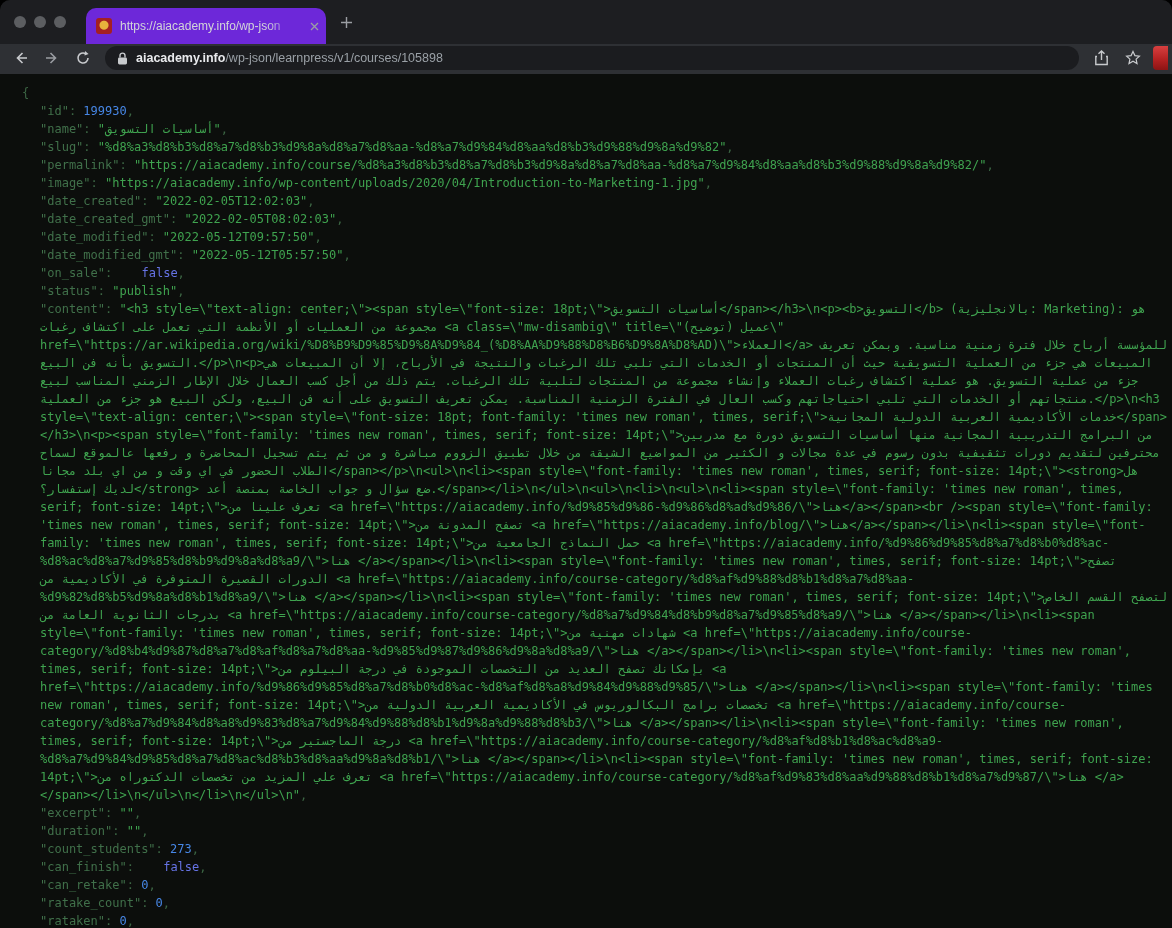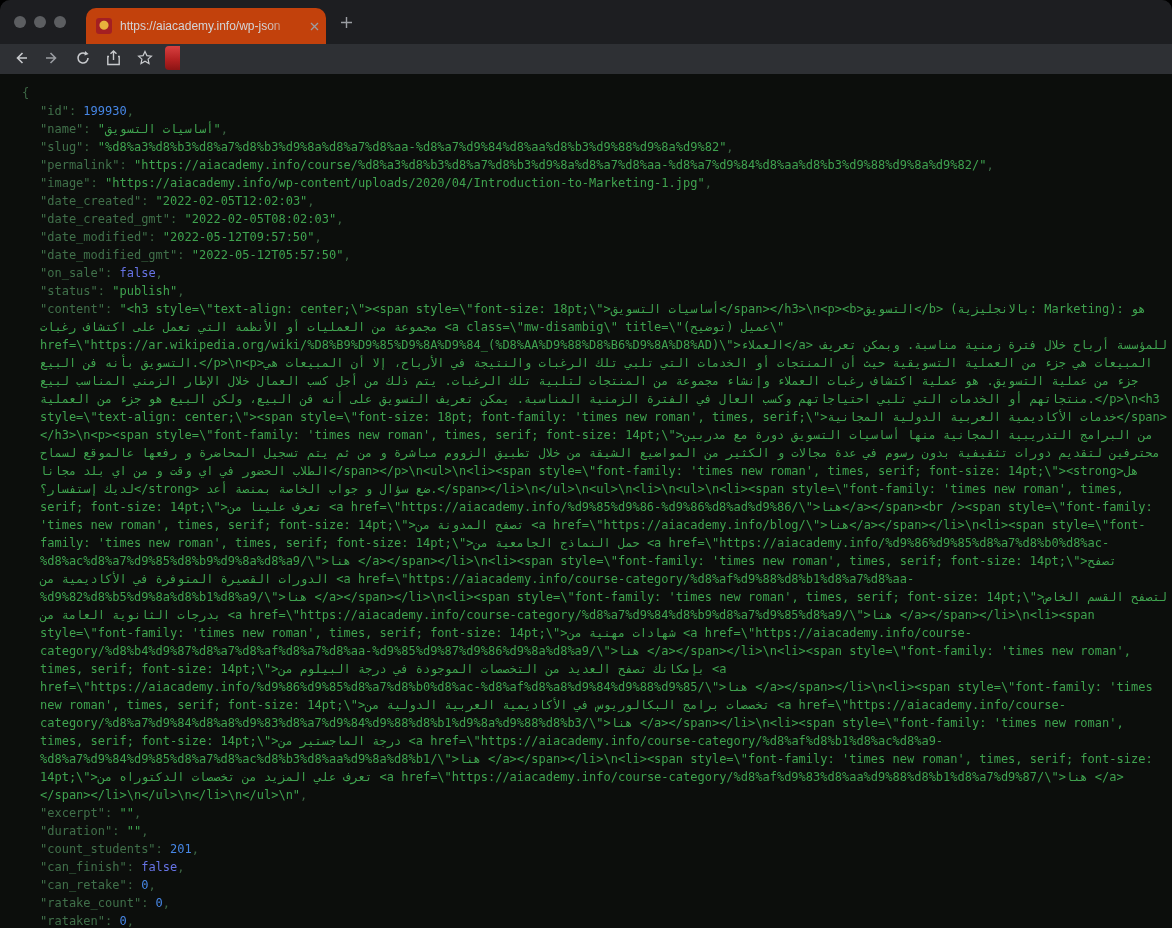"https://aiacademy.info/wp-json" .tab { background: #c2410c -> #6d28d9 }
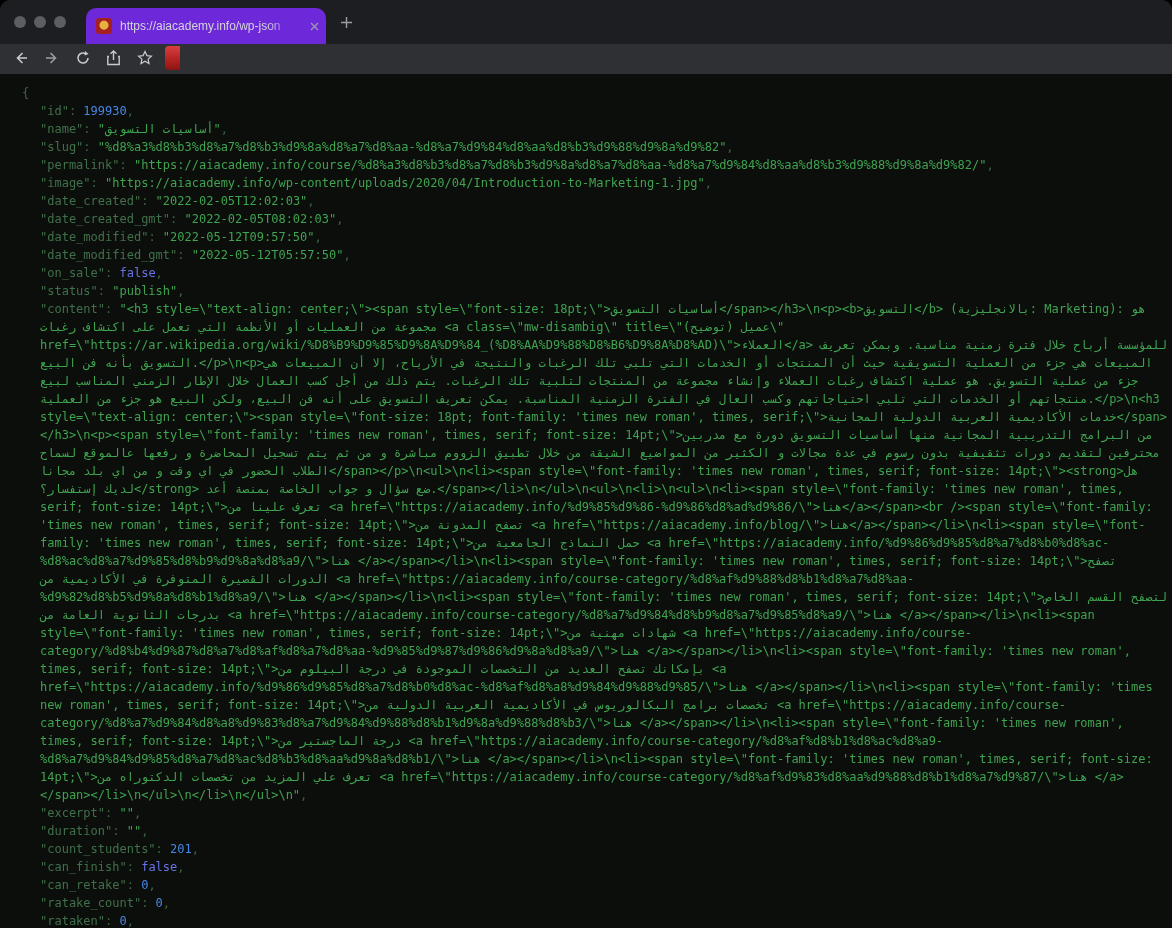"aiacademy.info/wp-json/learnpress/v1/cou" div.omnibox { html: none -> <div> <svg> <rect></rect> <path></path> </svg> <span><span>aiacademy.info</span><span>/wp-json/learnpress/v1/courses/105898</span></span> </div> }
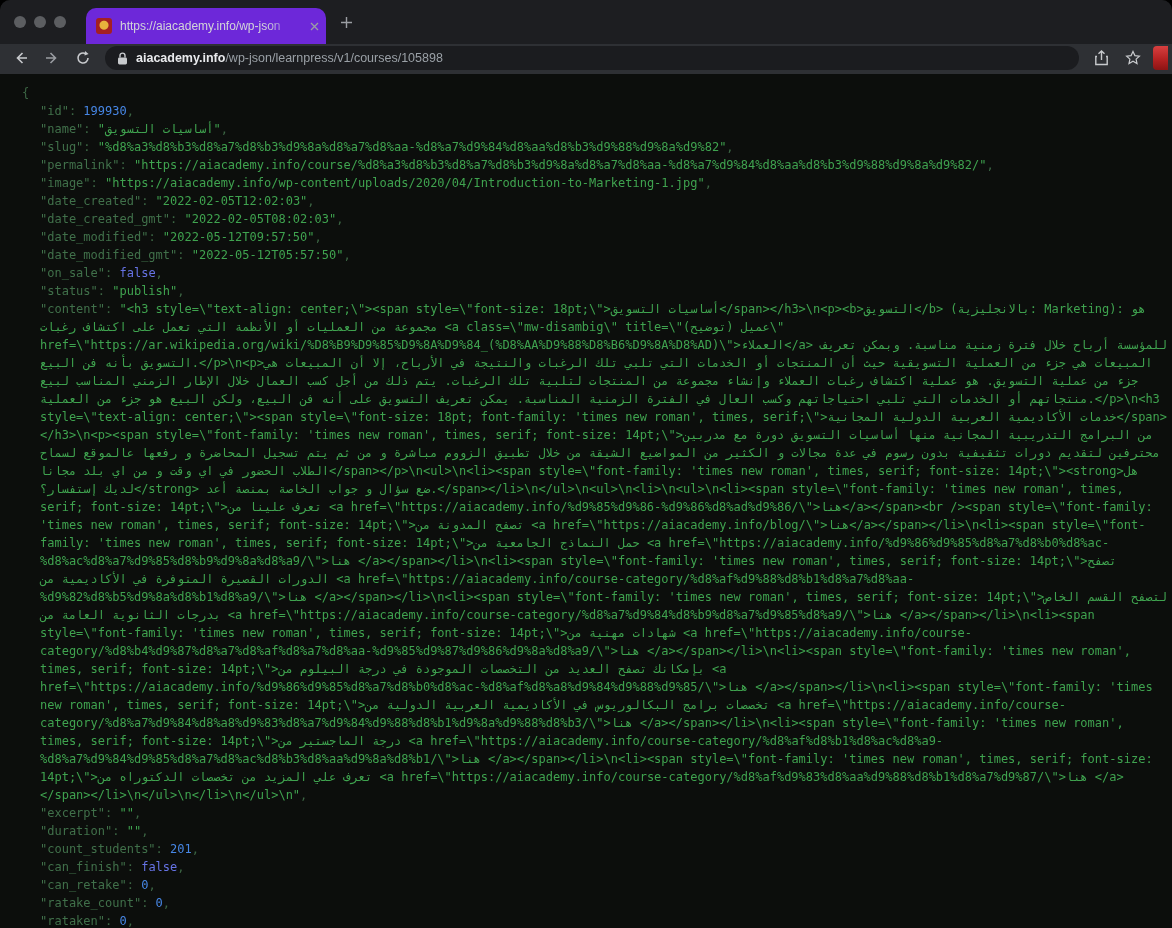"false" .b { margin-left: none -> 22px }
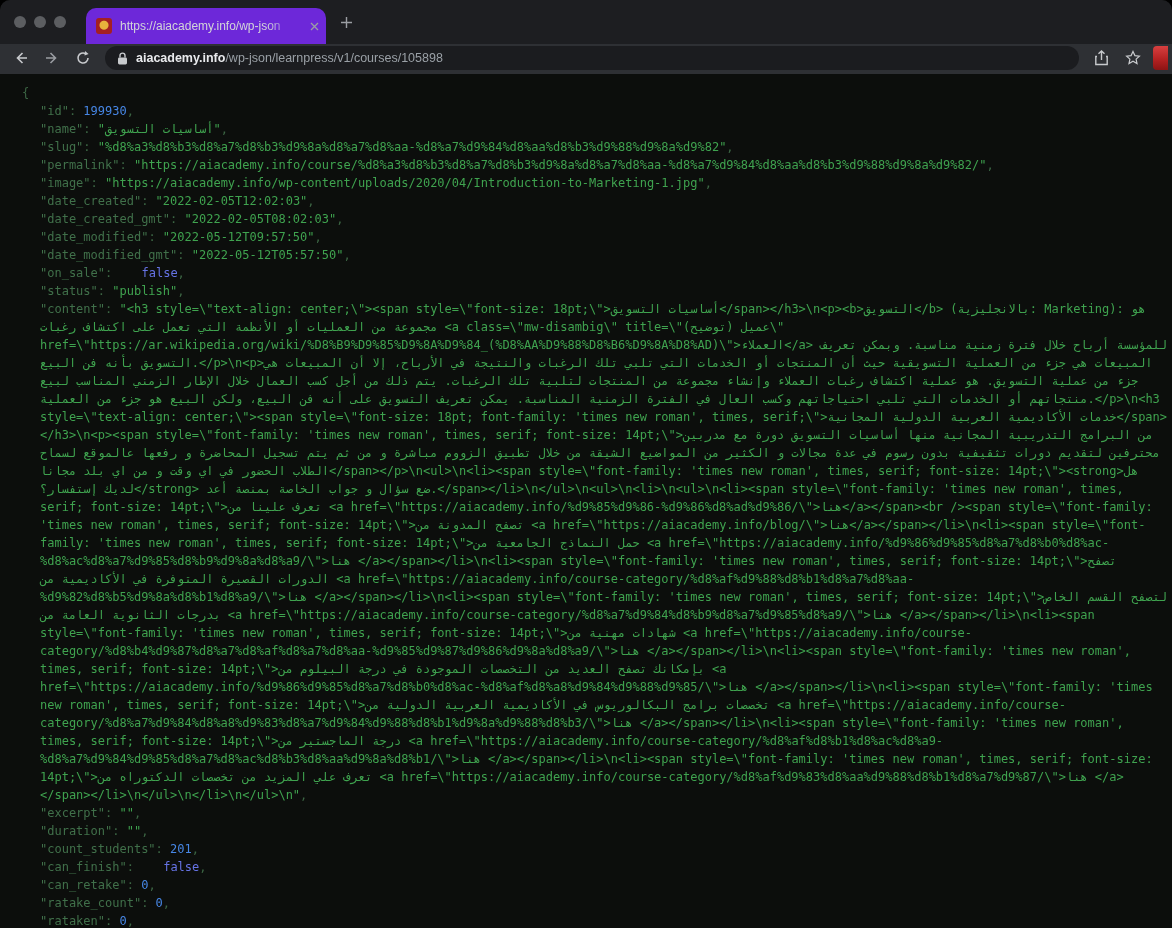"201" span.n { text: 201 -> 273 }
